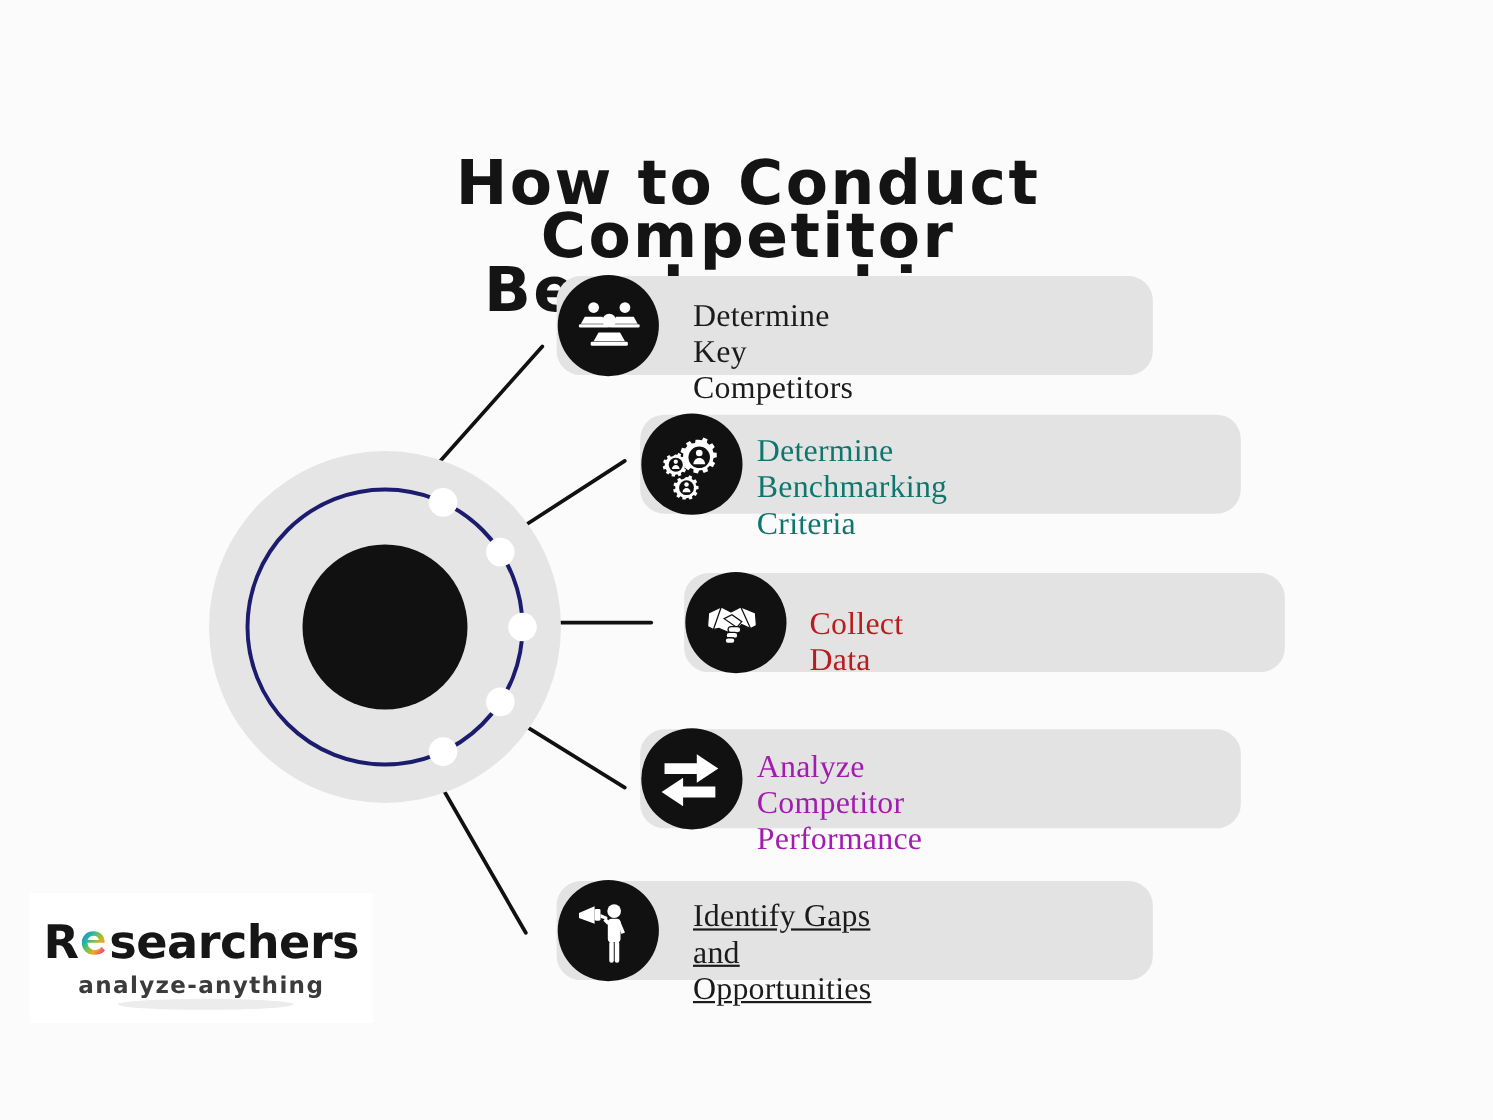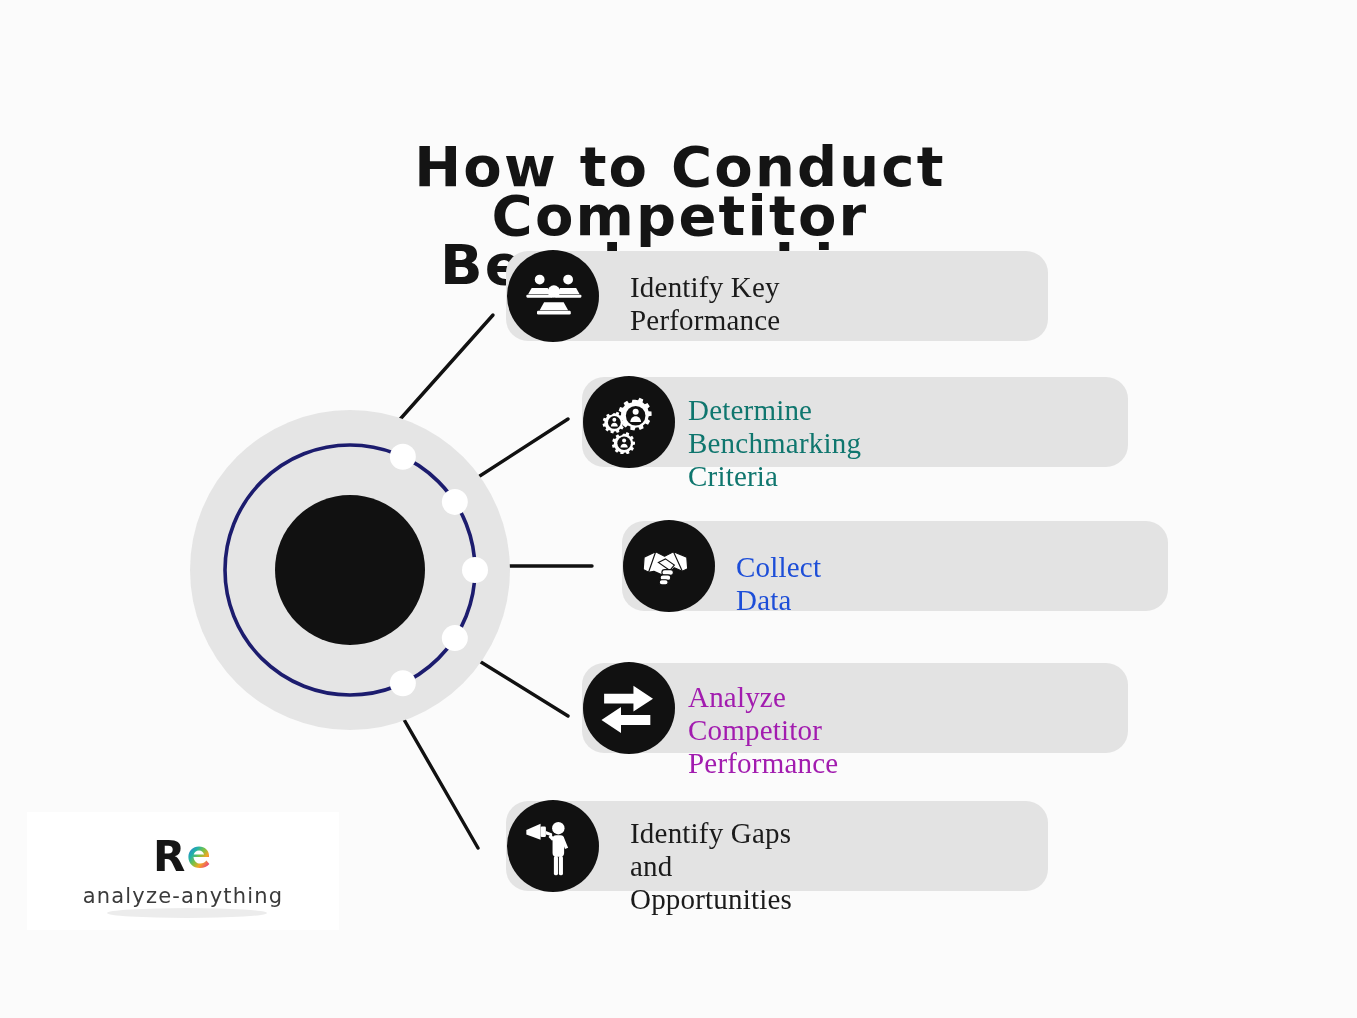"Identify Key Performance" div.step-label { text: Identify Key Performance -> Determine Key Competitors }
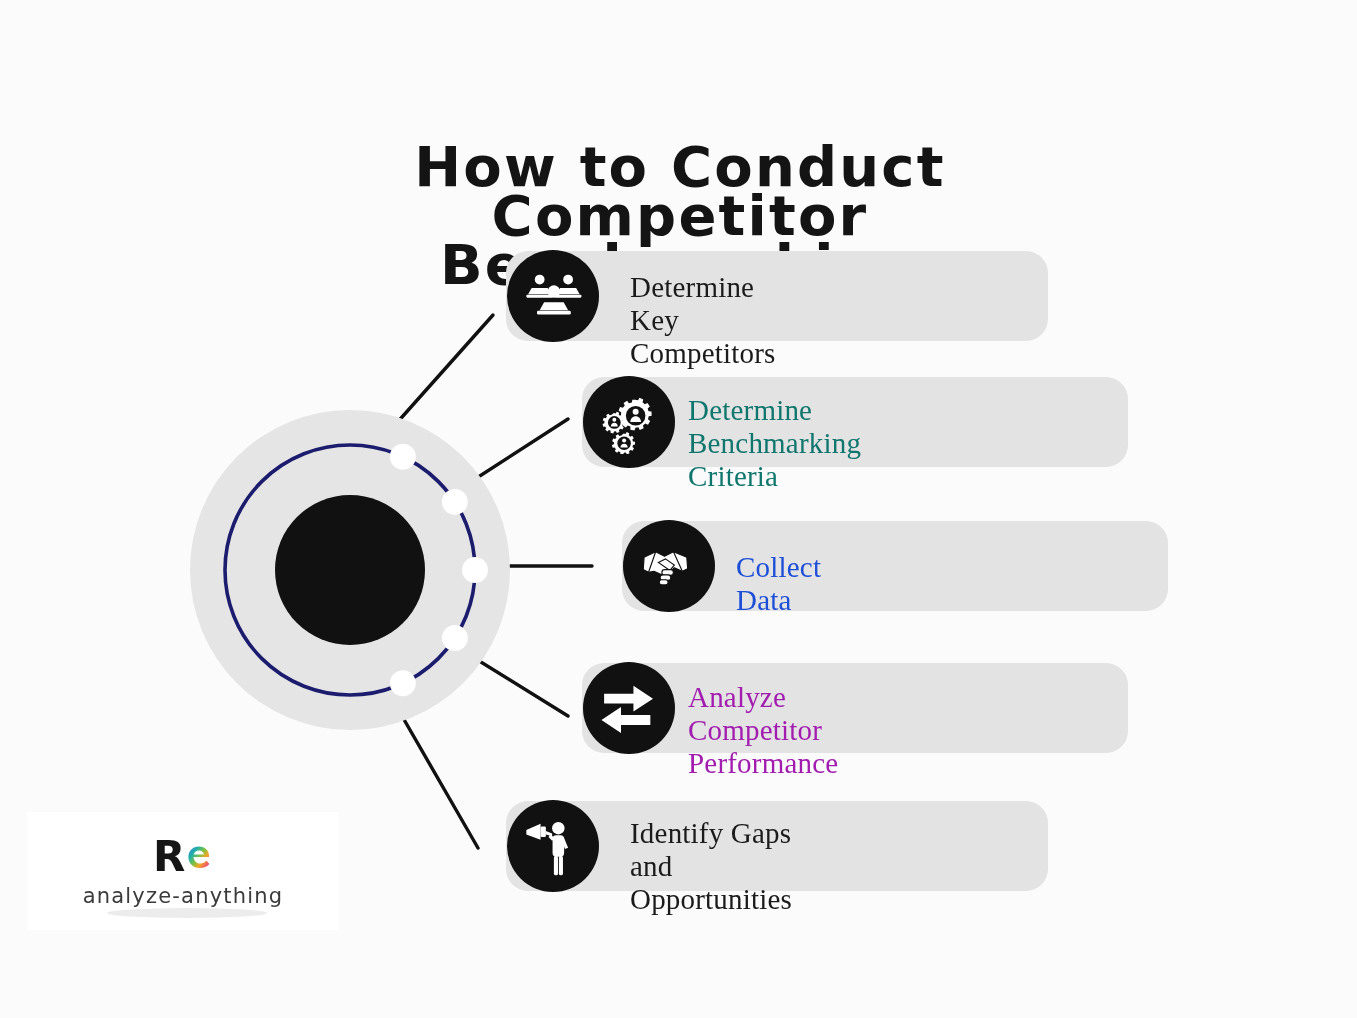"Collect Data" div.step-label { color: #1d4ed8 -> #b91c1c }
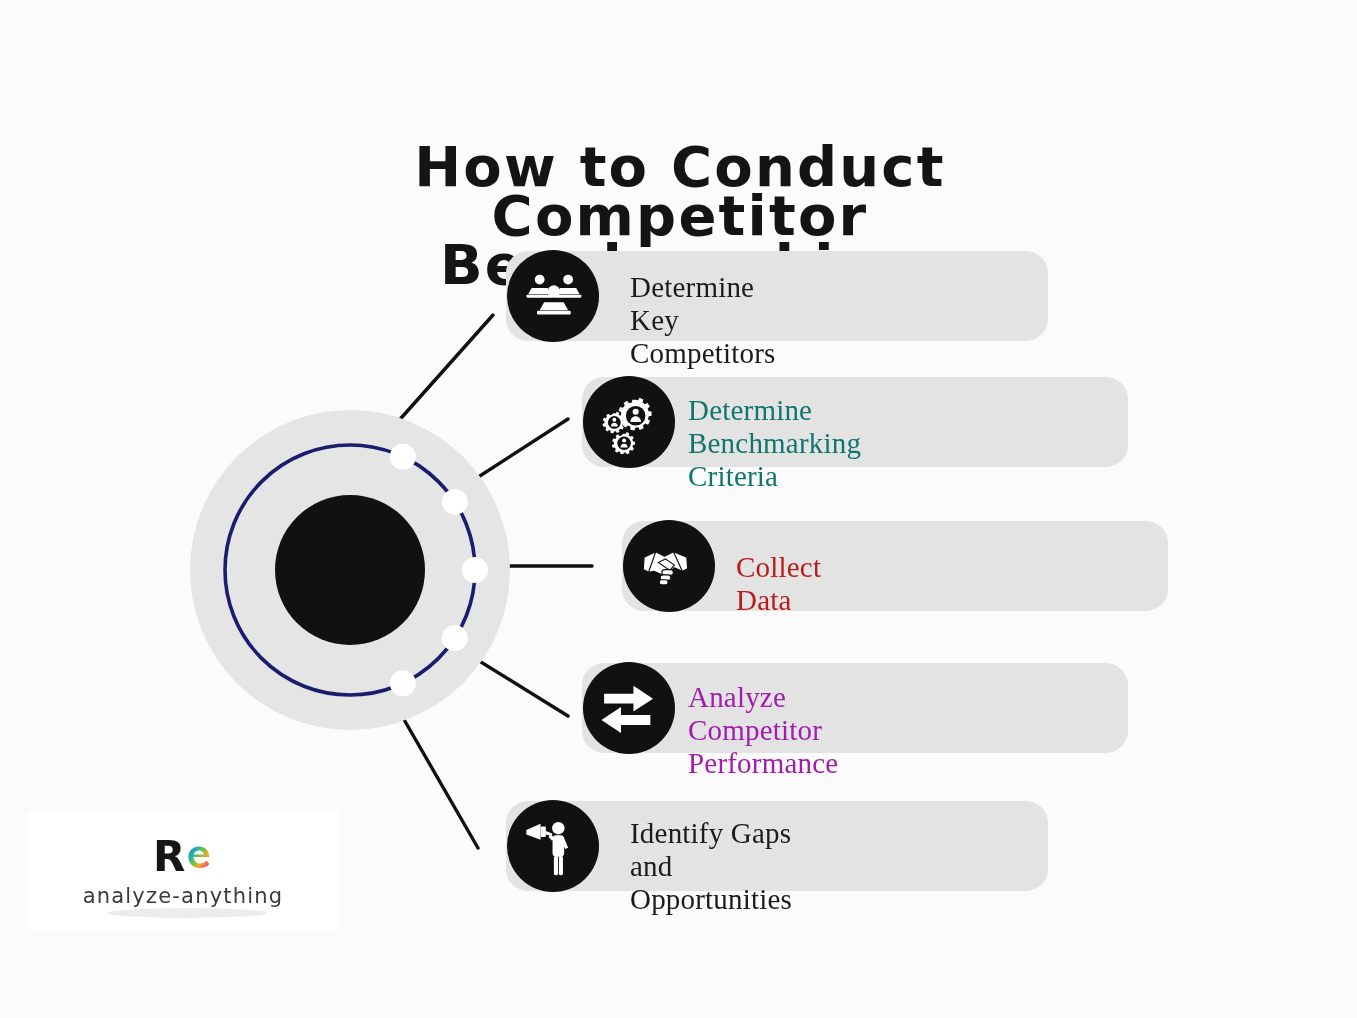"searchers" span { html: none -> <span>searchers</span> }
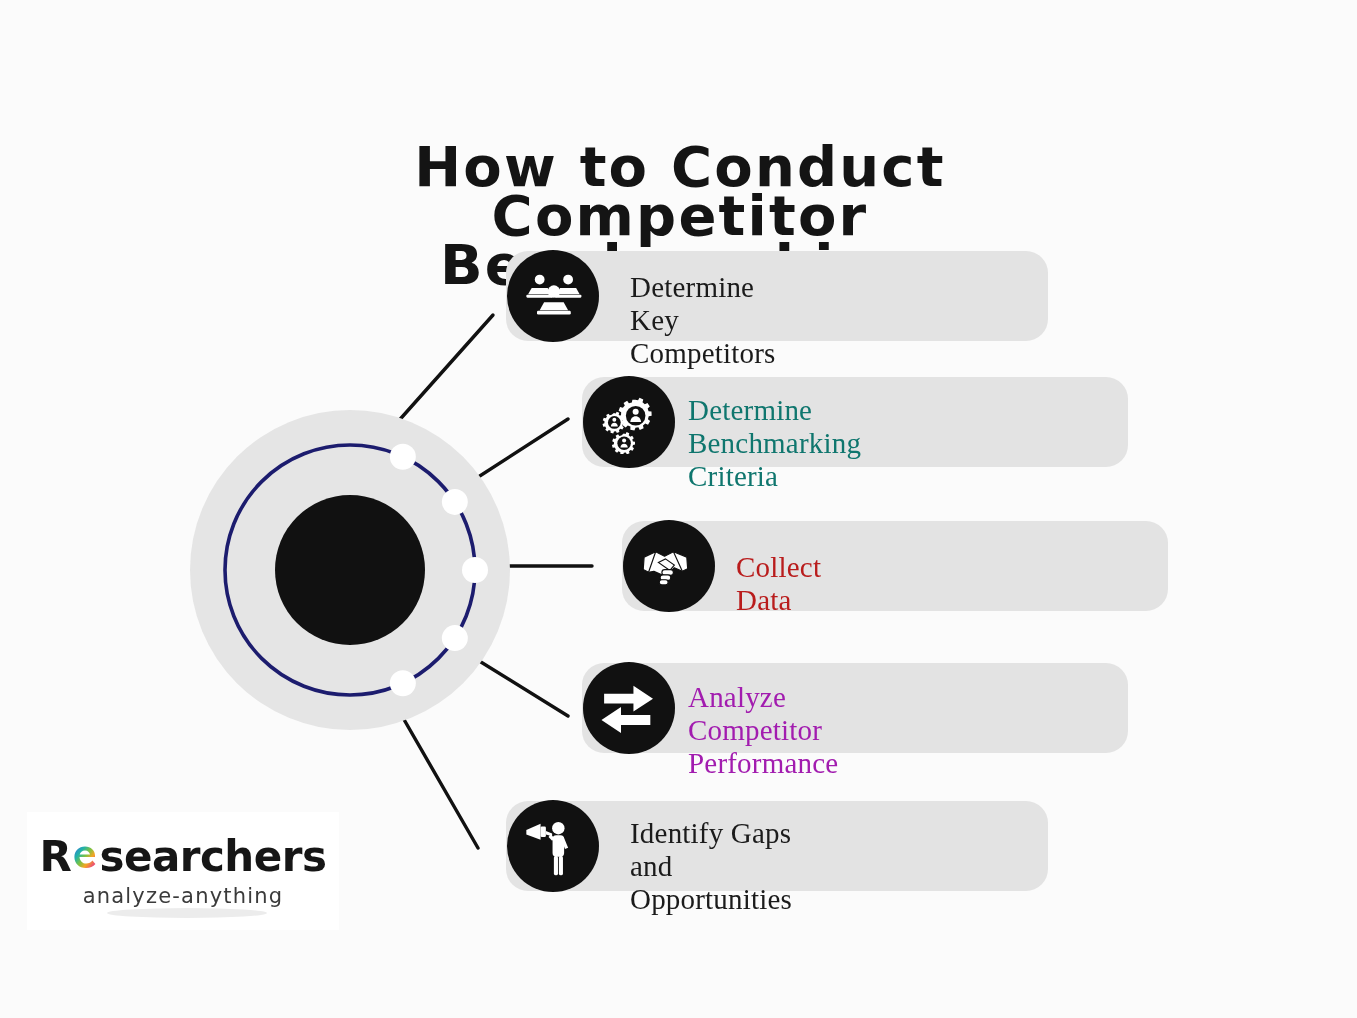"Identify Gaps and" div.step-label { text-decoration: none -> underline }
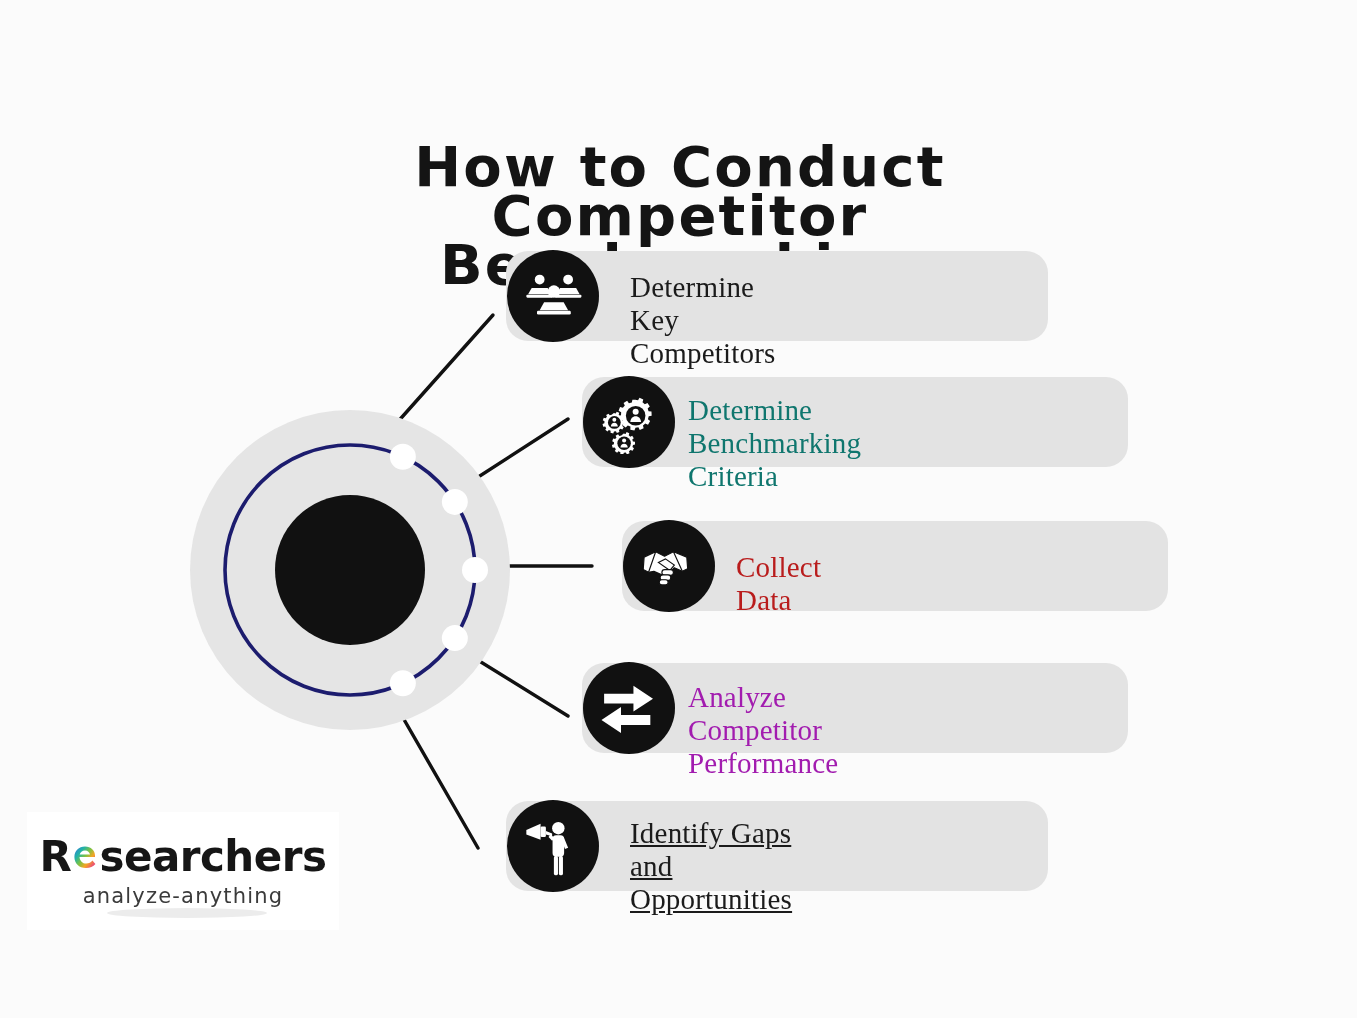"analyze-anything" .logo-tag { font-weight: none -> bold }
